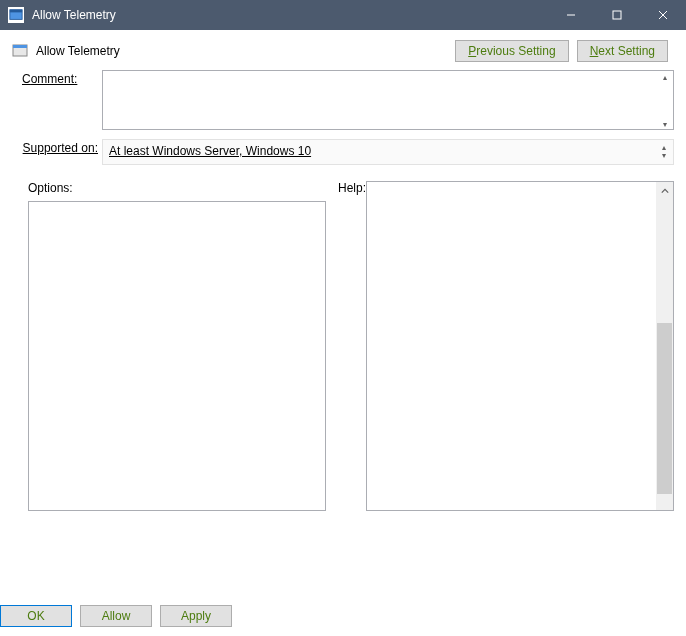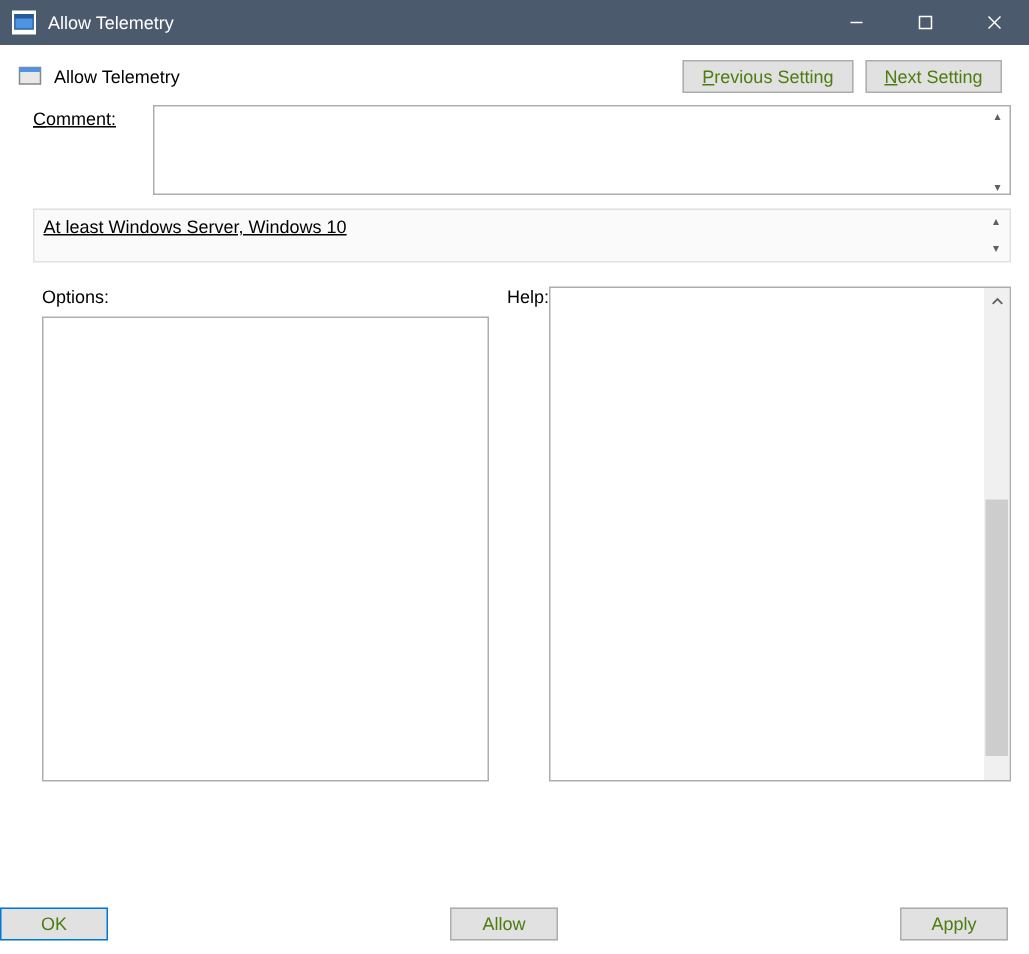"Supported on:" div.field-label { html: none -> <div>Supported on:</div> }
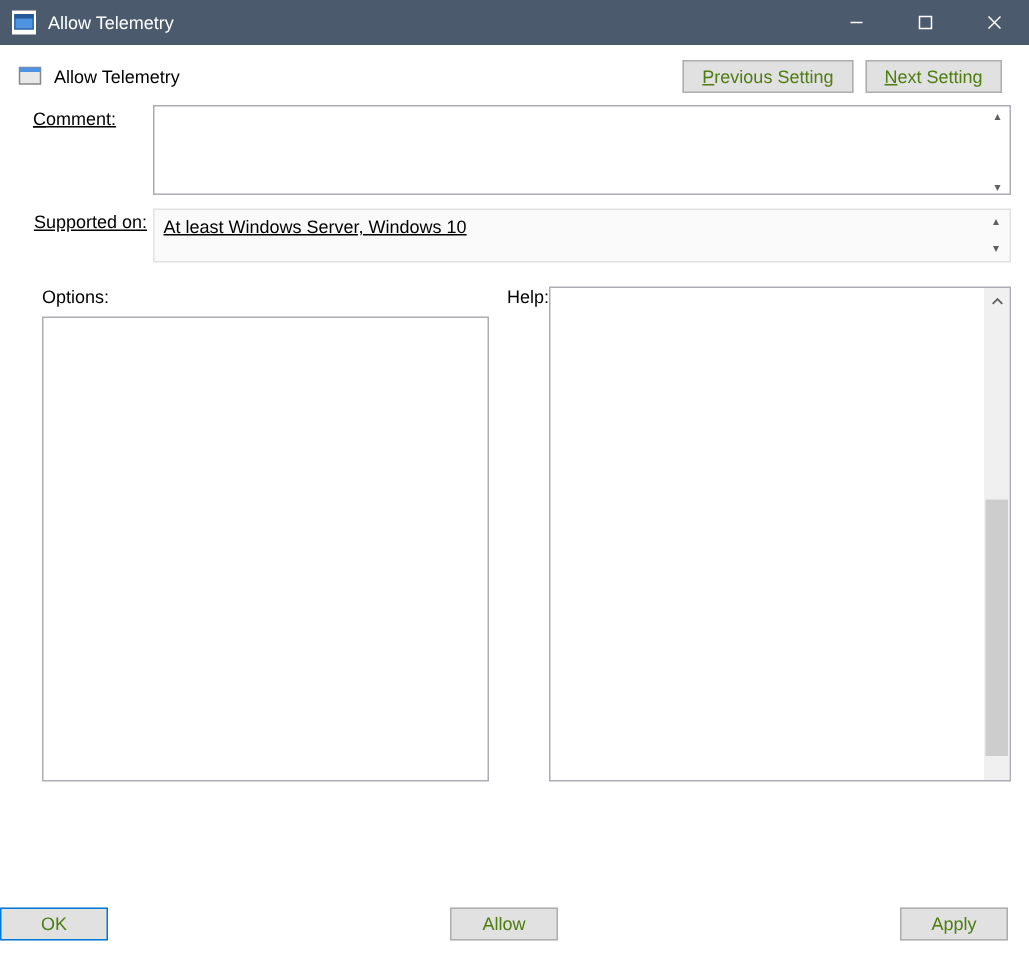"At least Windows Server, Windows" .supported-box { height: 36px -> 26px }
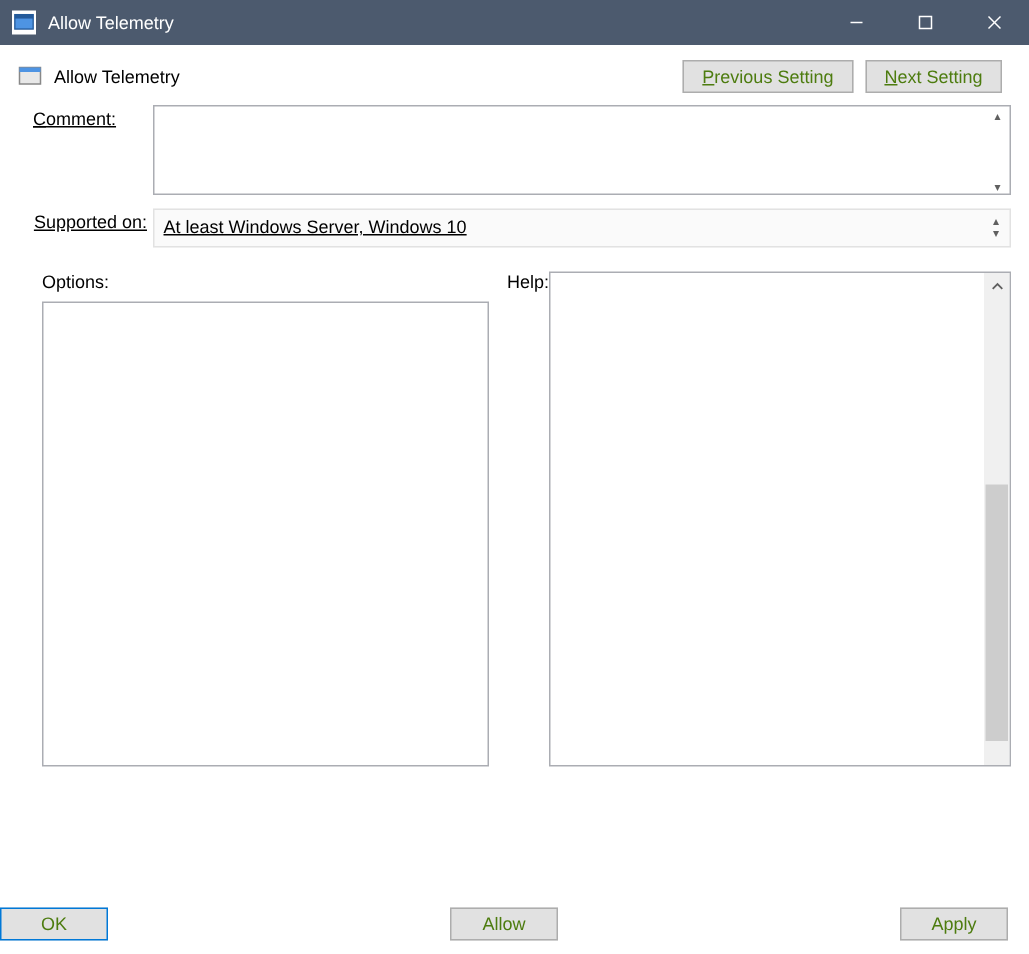"OK" .footer { justify-content: space-between -> flex-start }
